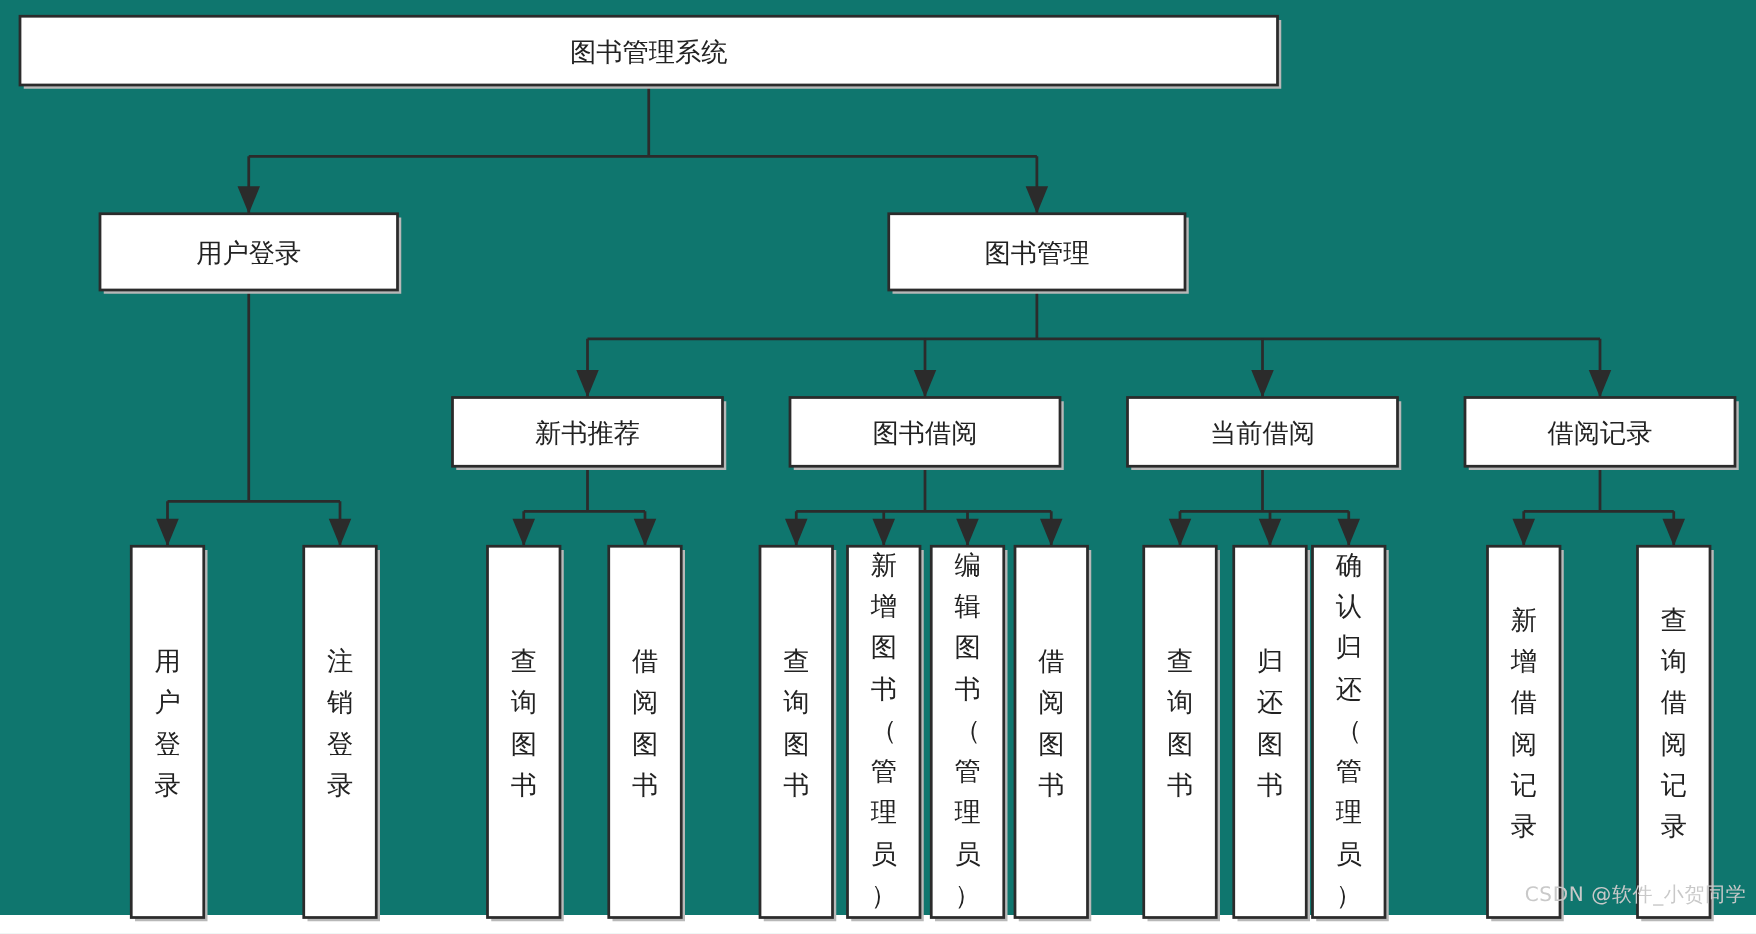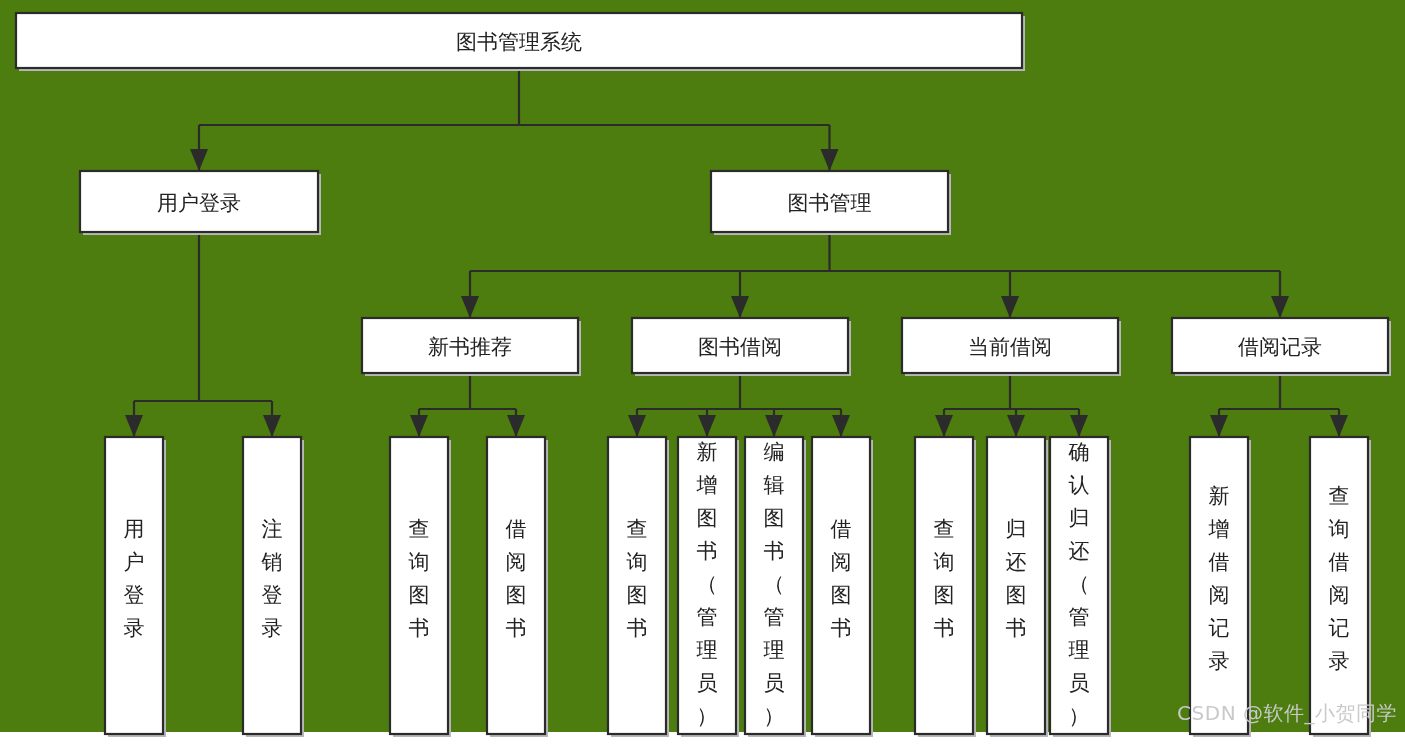"图书管理系统" #diagram-root { background: #4d7c0f -> #0f766e }
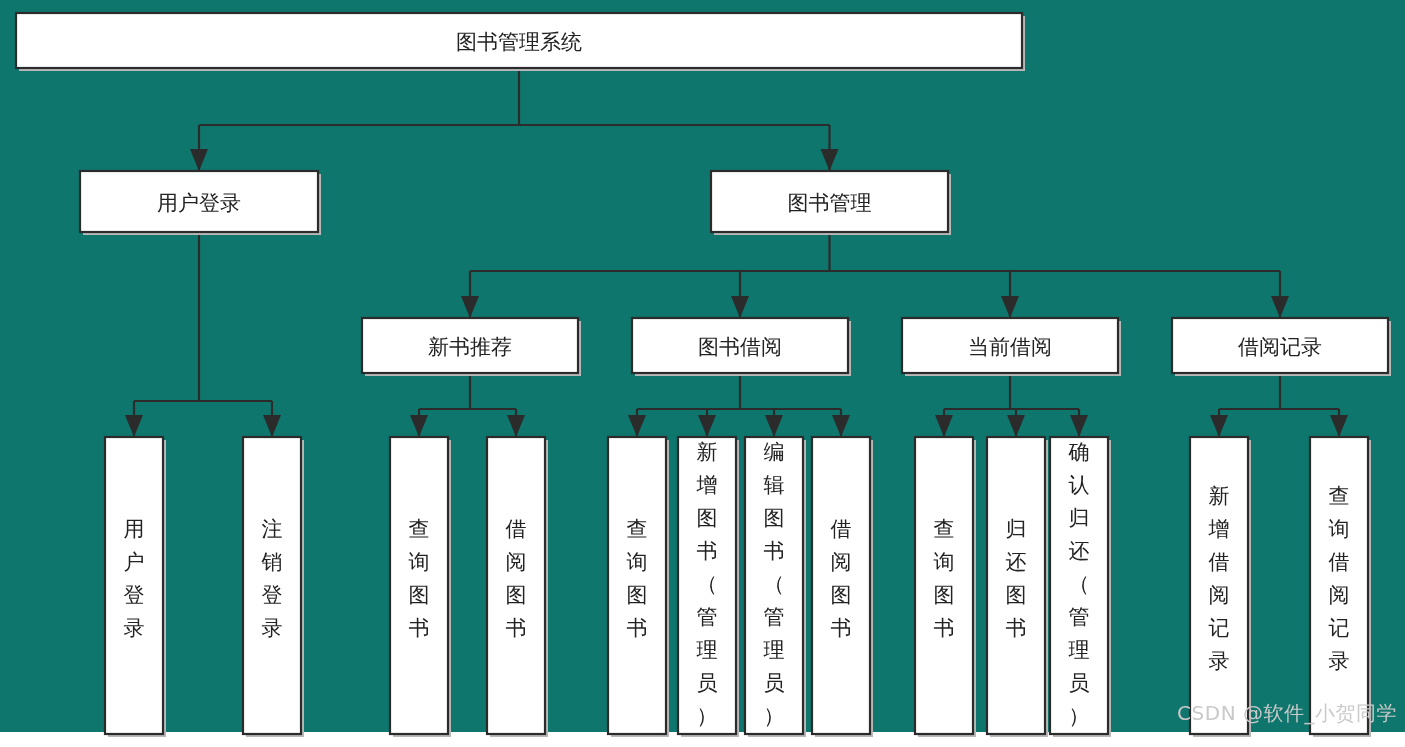"CSDN @软件_小贺同学" .watermark-text { font-size: 20px -> 16px }
